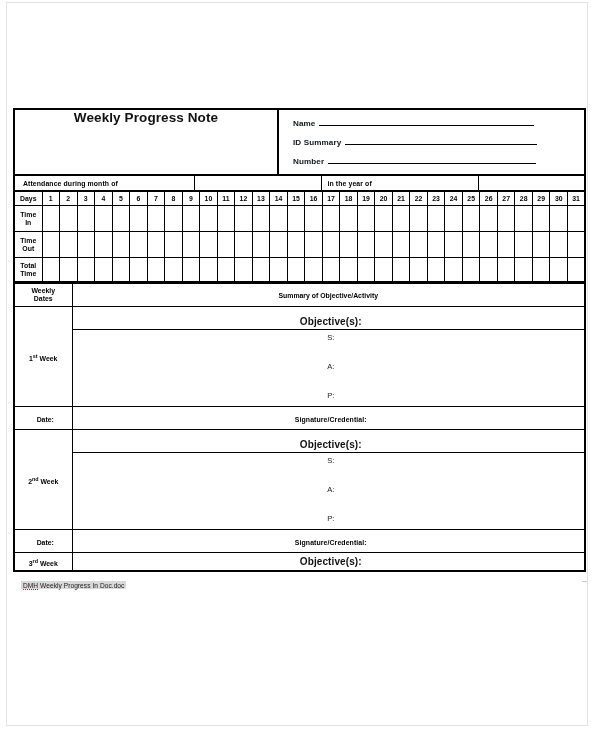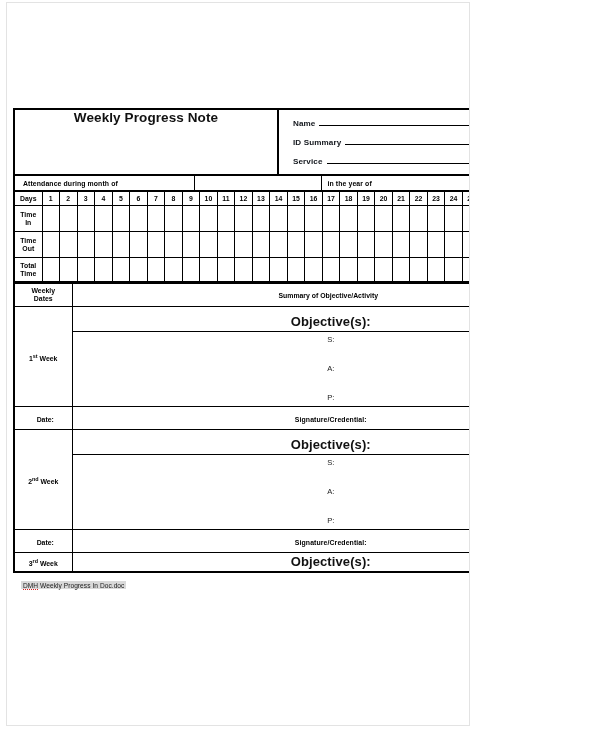"Weekly Progress Note" .page { width: 464px -> 582px }
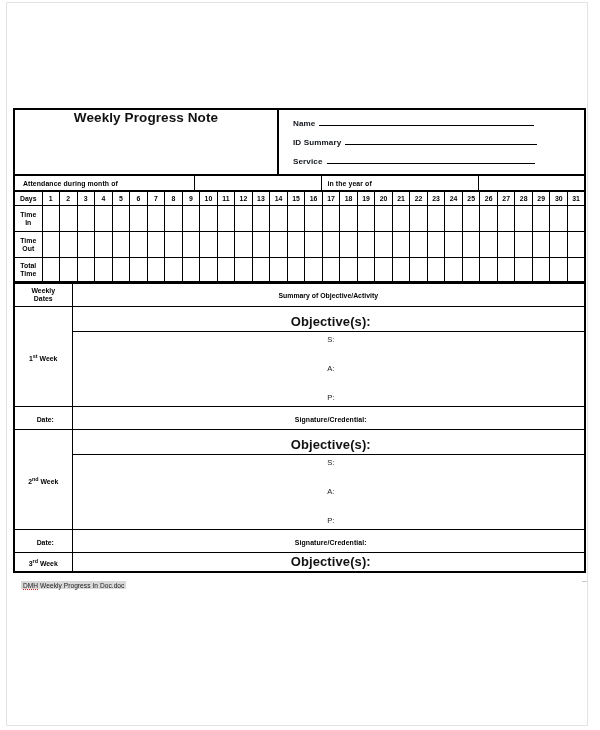"Service" span.lab { text: Service -> Number }
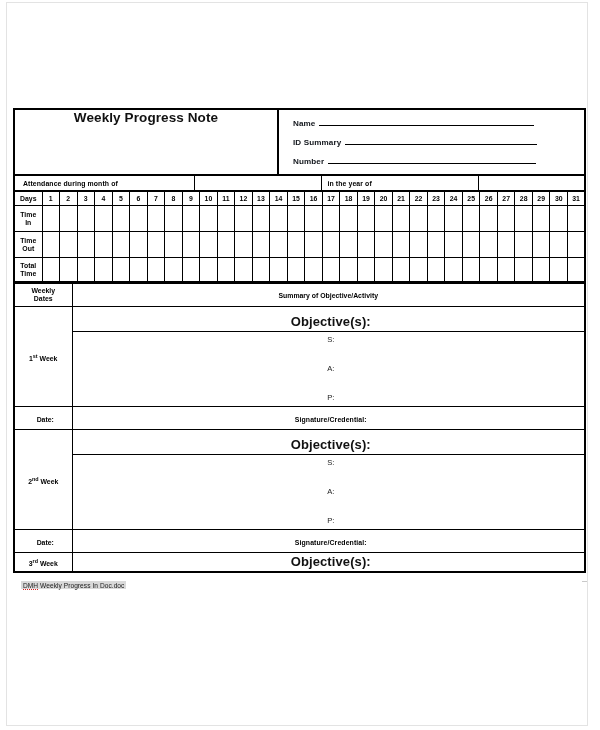"Objective(s):" .obj-line { font-size: 13px -> 10px }
